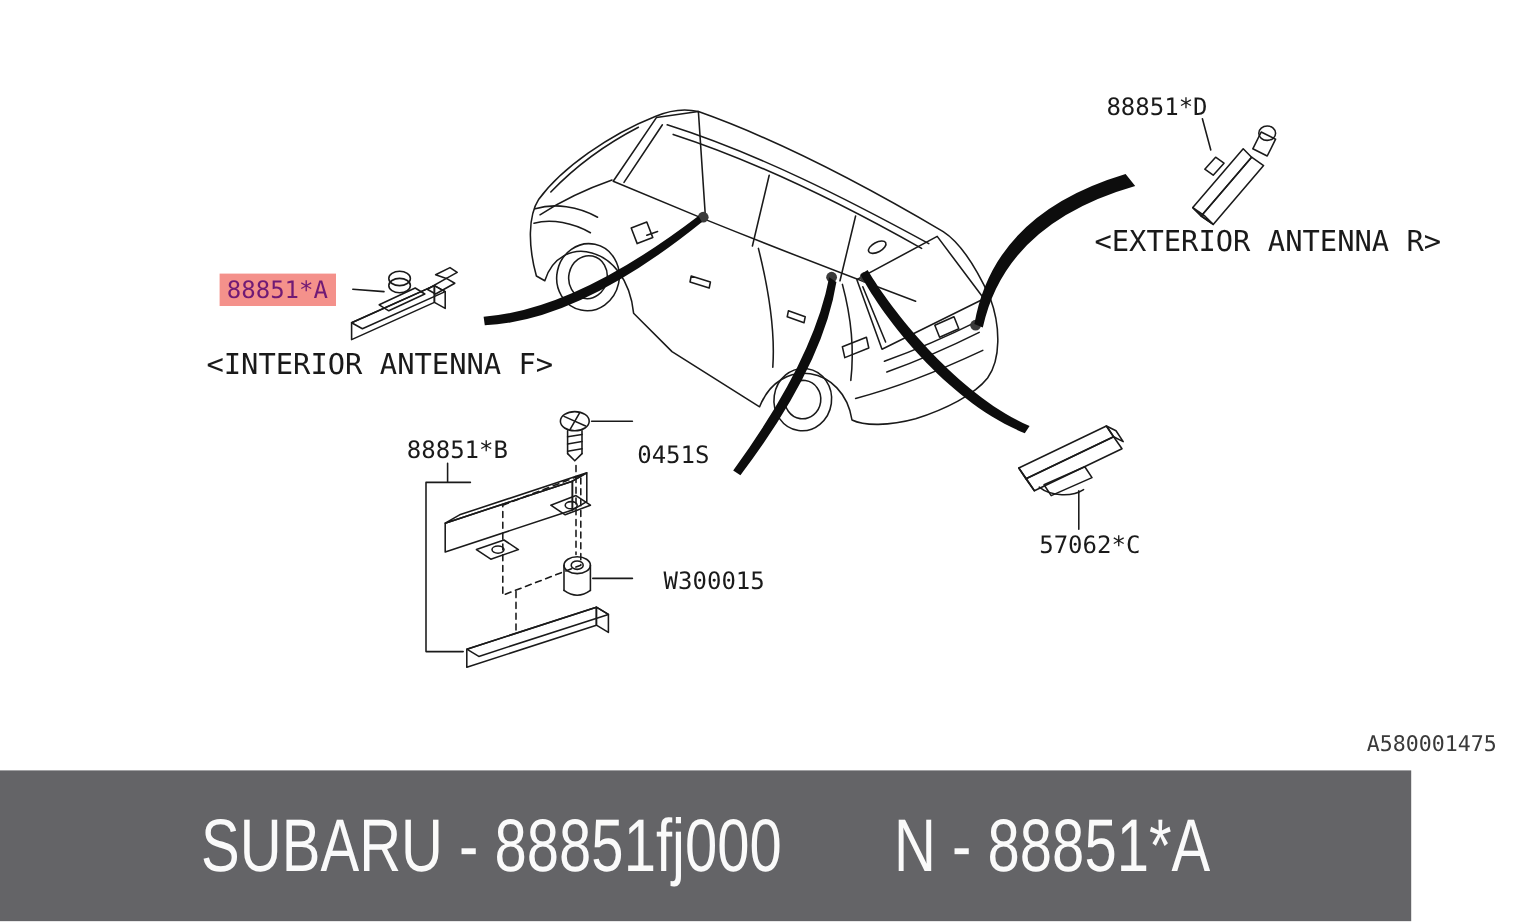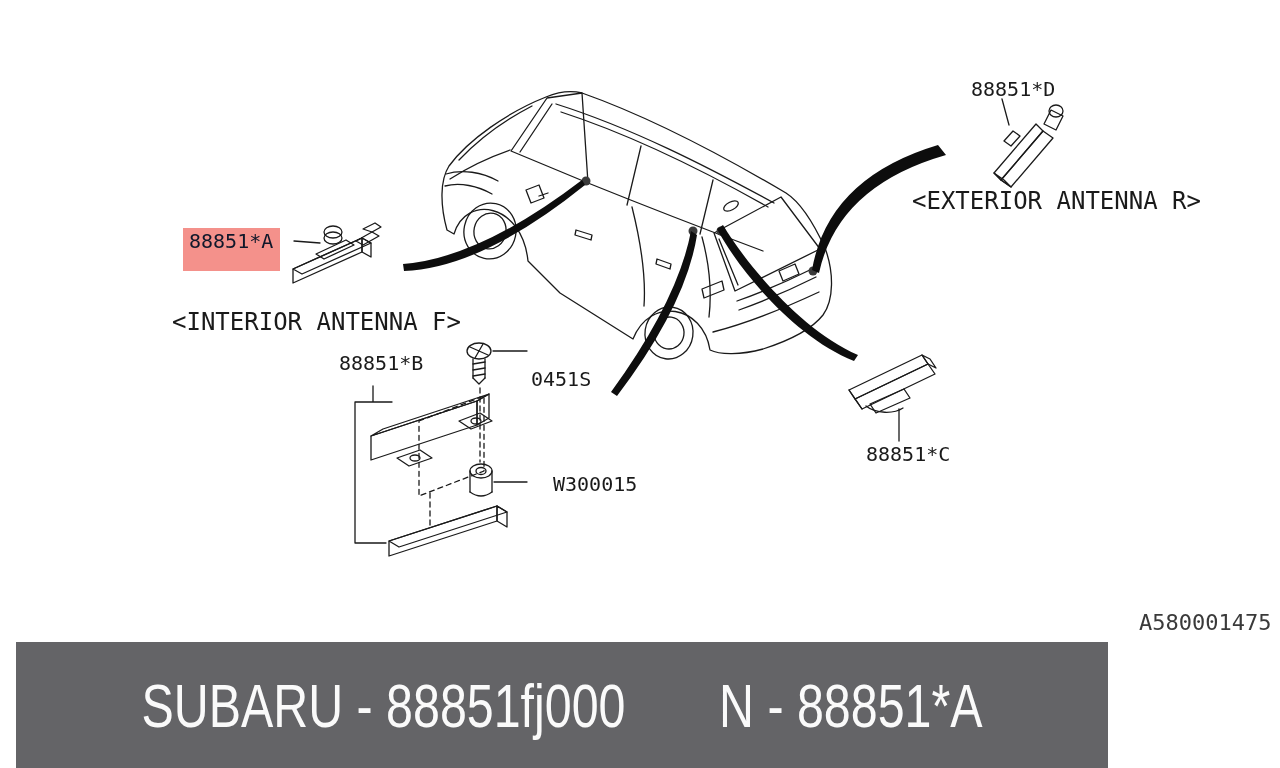"88851*D" div.lbl { left: 971px -> 922px }
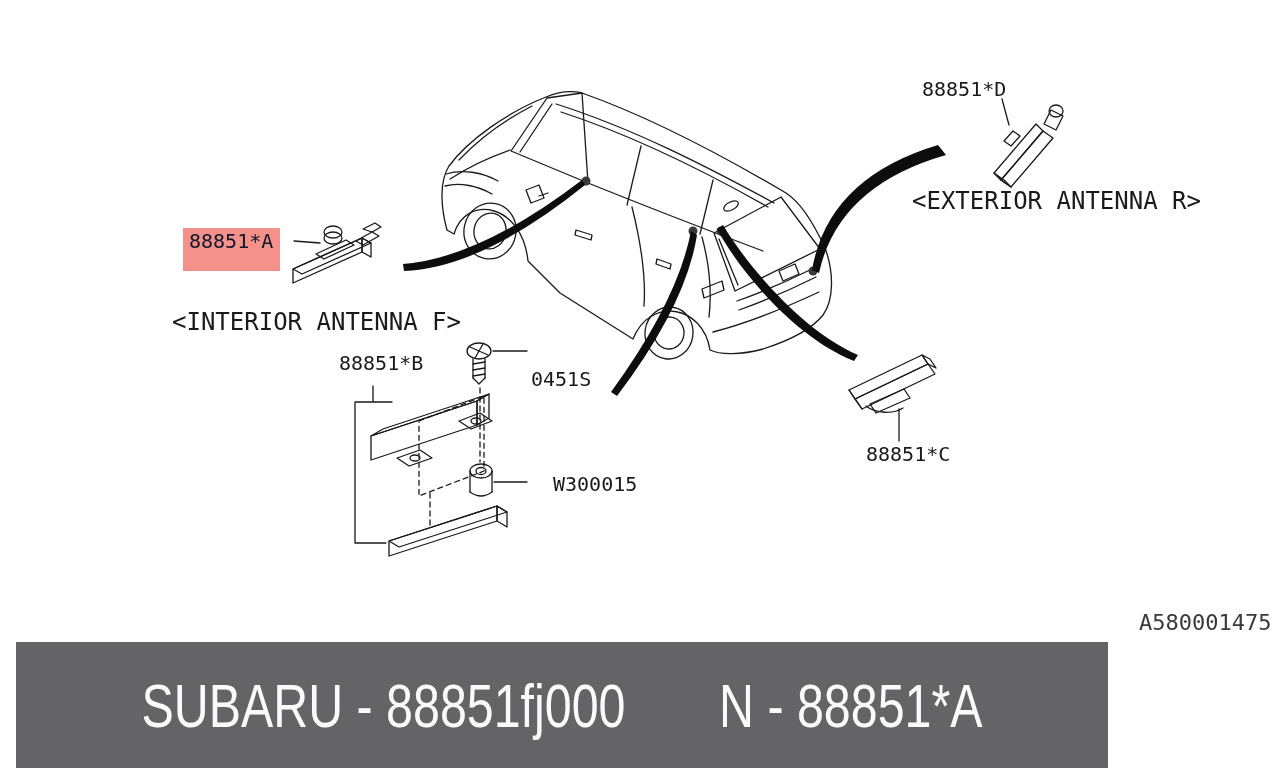"88851*A" .highlight { color: #0f172a -> #701a75; padding: 2px 7px 19px 6px -> 2px 7px 3px 6px }
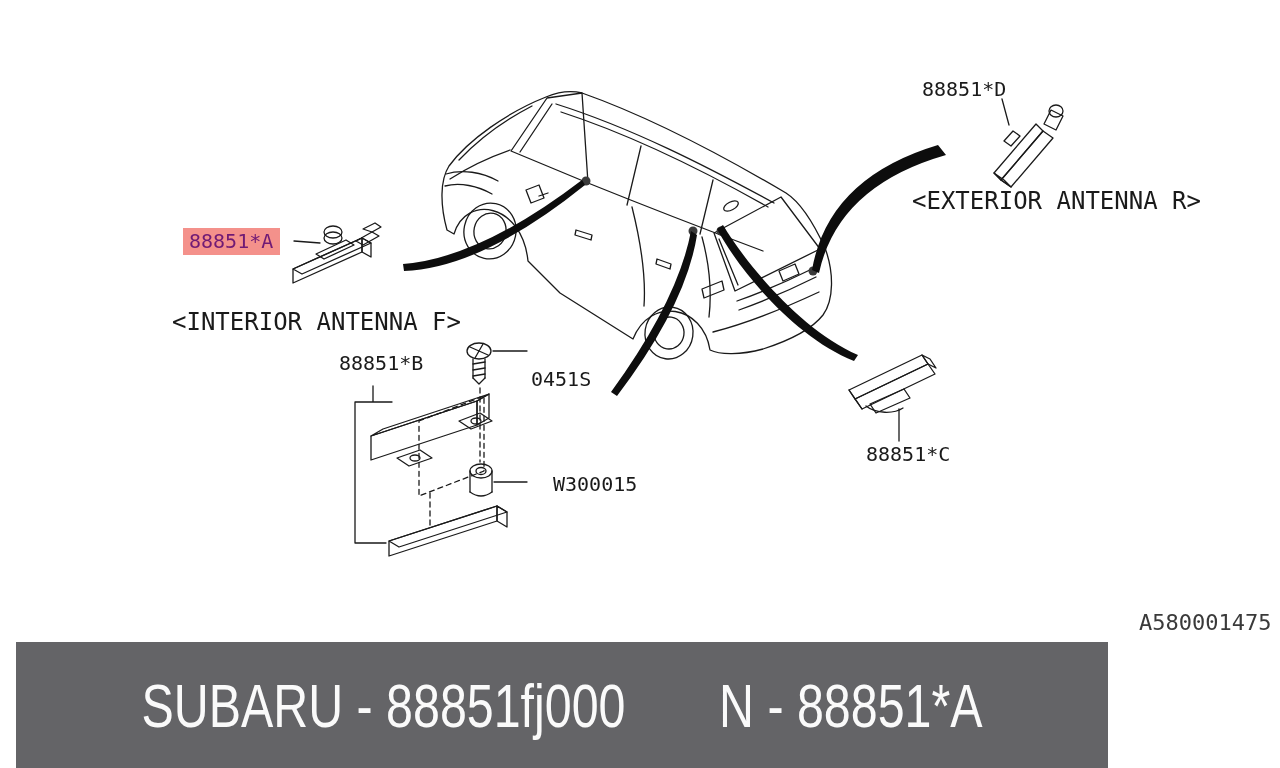"<INTERIOR ANTENNA F>" div.lbl { margin-top: 18px -> none }
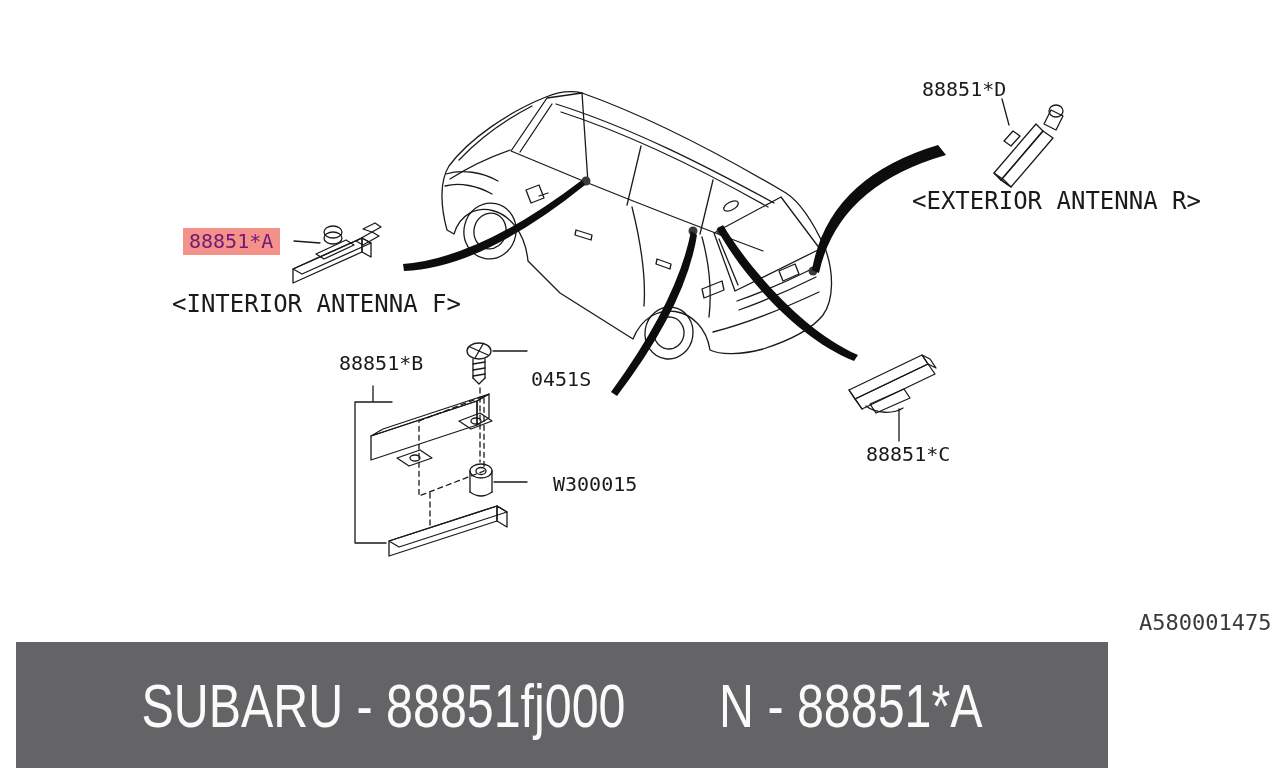"88851*B" div.lbl { top: 352px -> 364px }
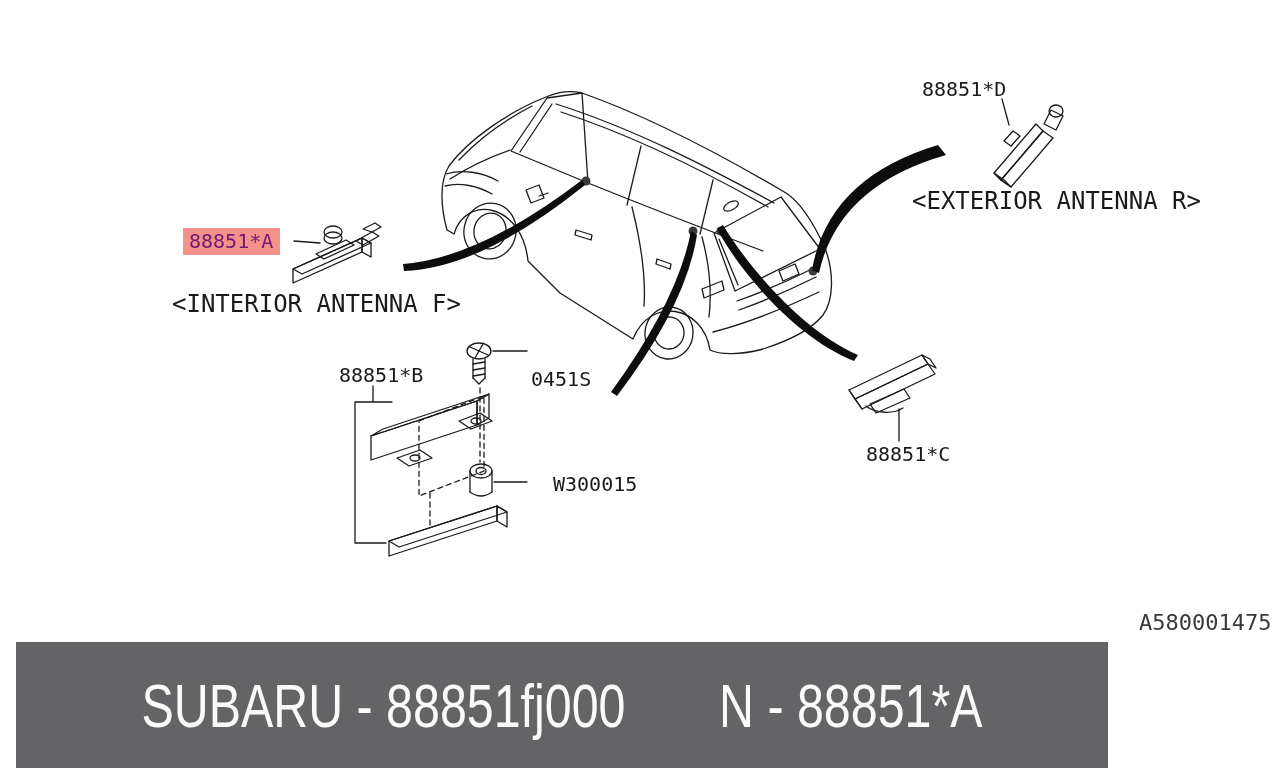"88851*C" div.lbl { text: 88851 -> 57062 }
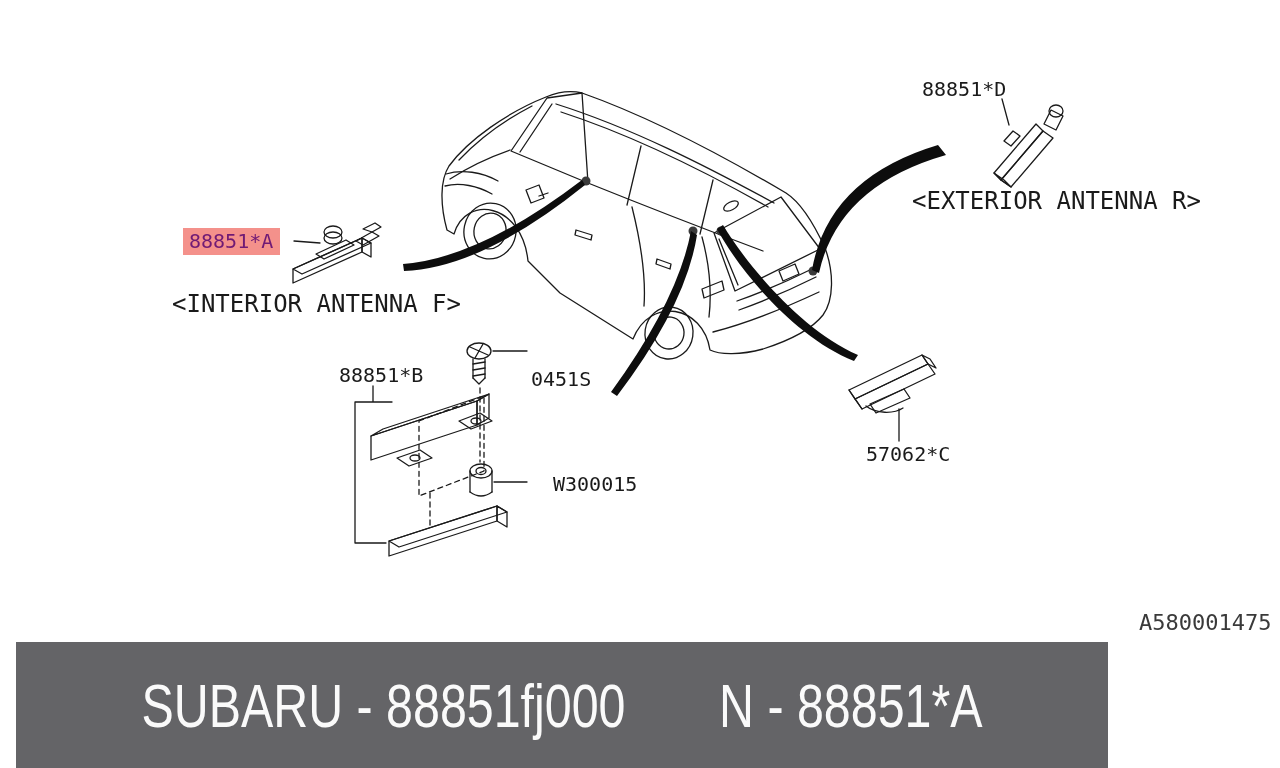"A580001475" .drawing-num { font-size: 22px -> 18px }
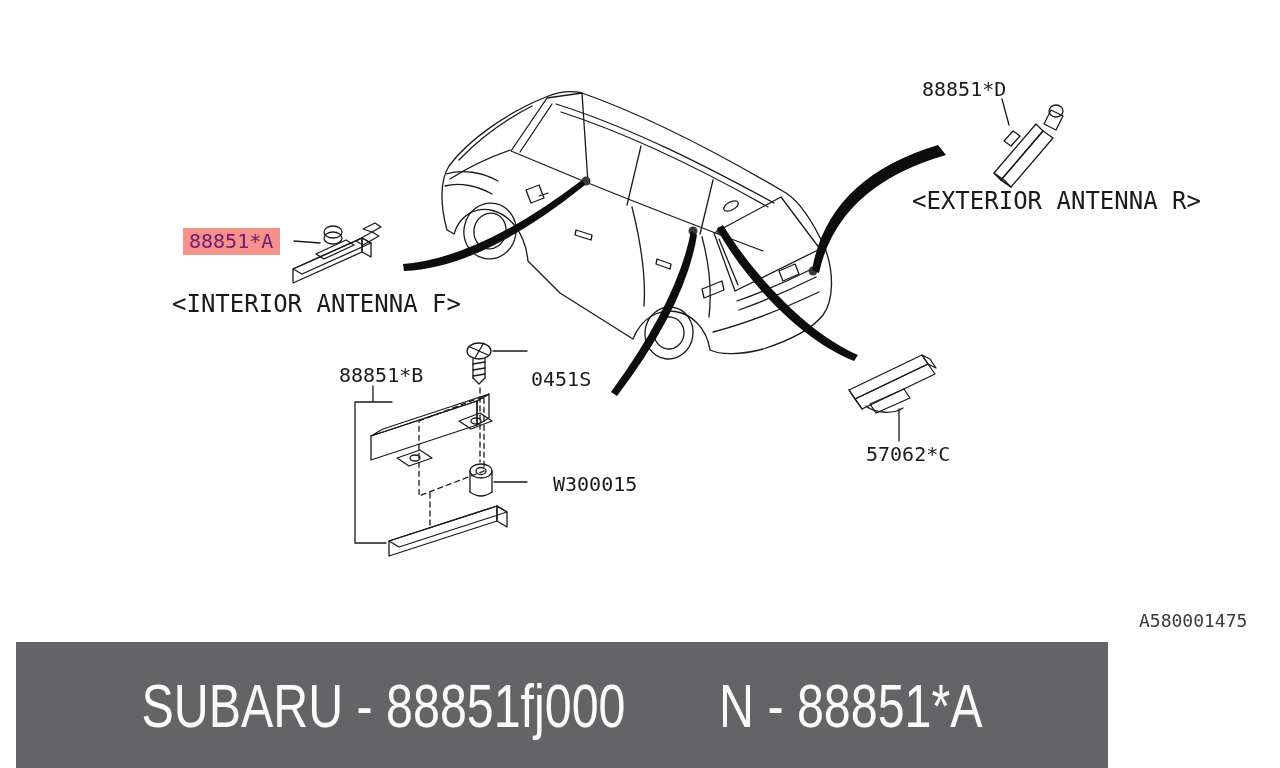"SUBARU - 88851fj000" .footer { left: 16px -> 0; width: 1092px -> 1176px }
